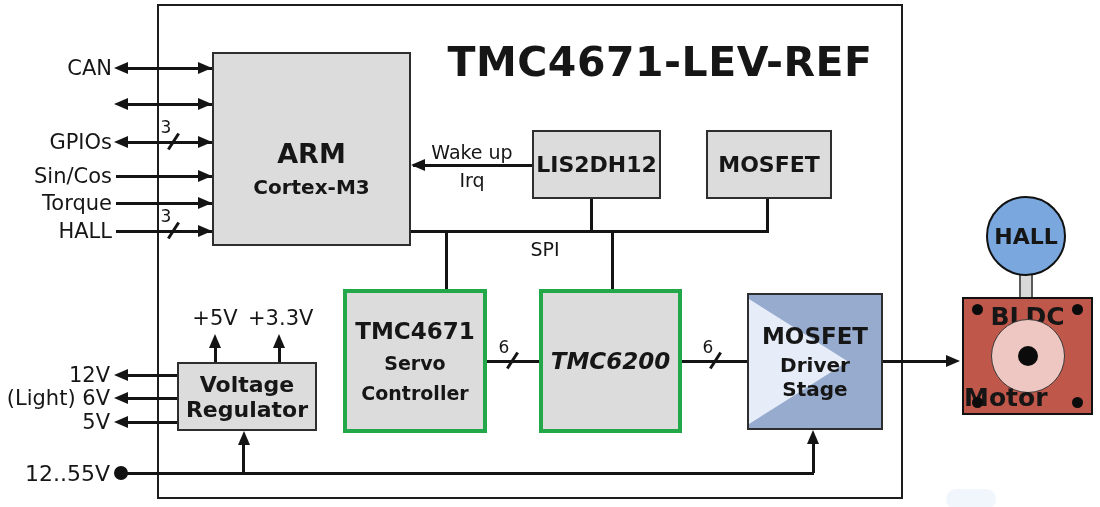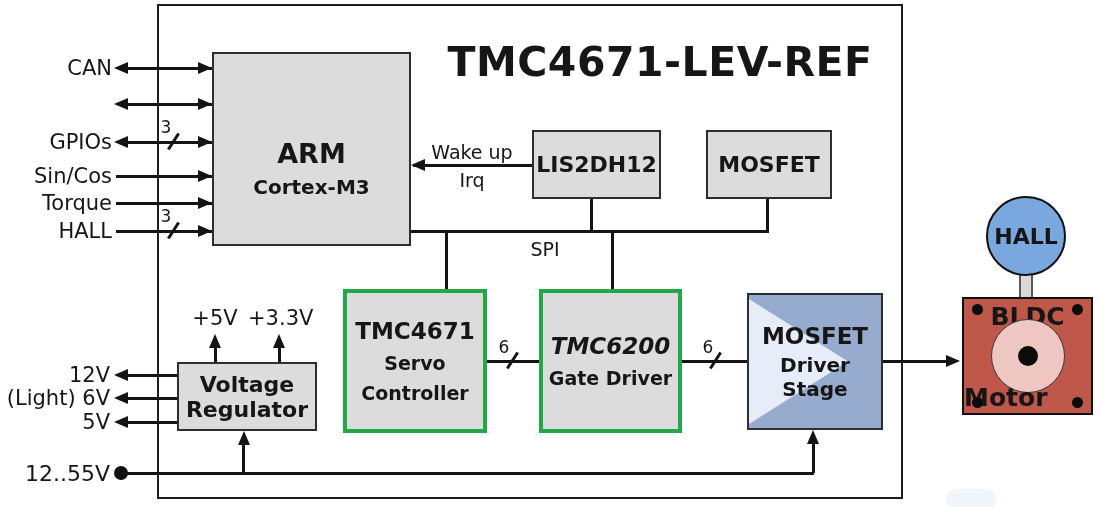"Gate Driver" div { html: <div>Gate Driver</div> -> none }
